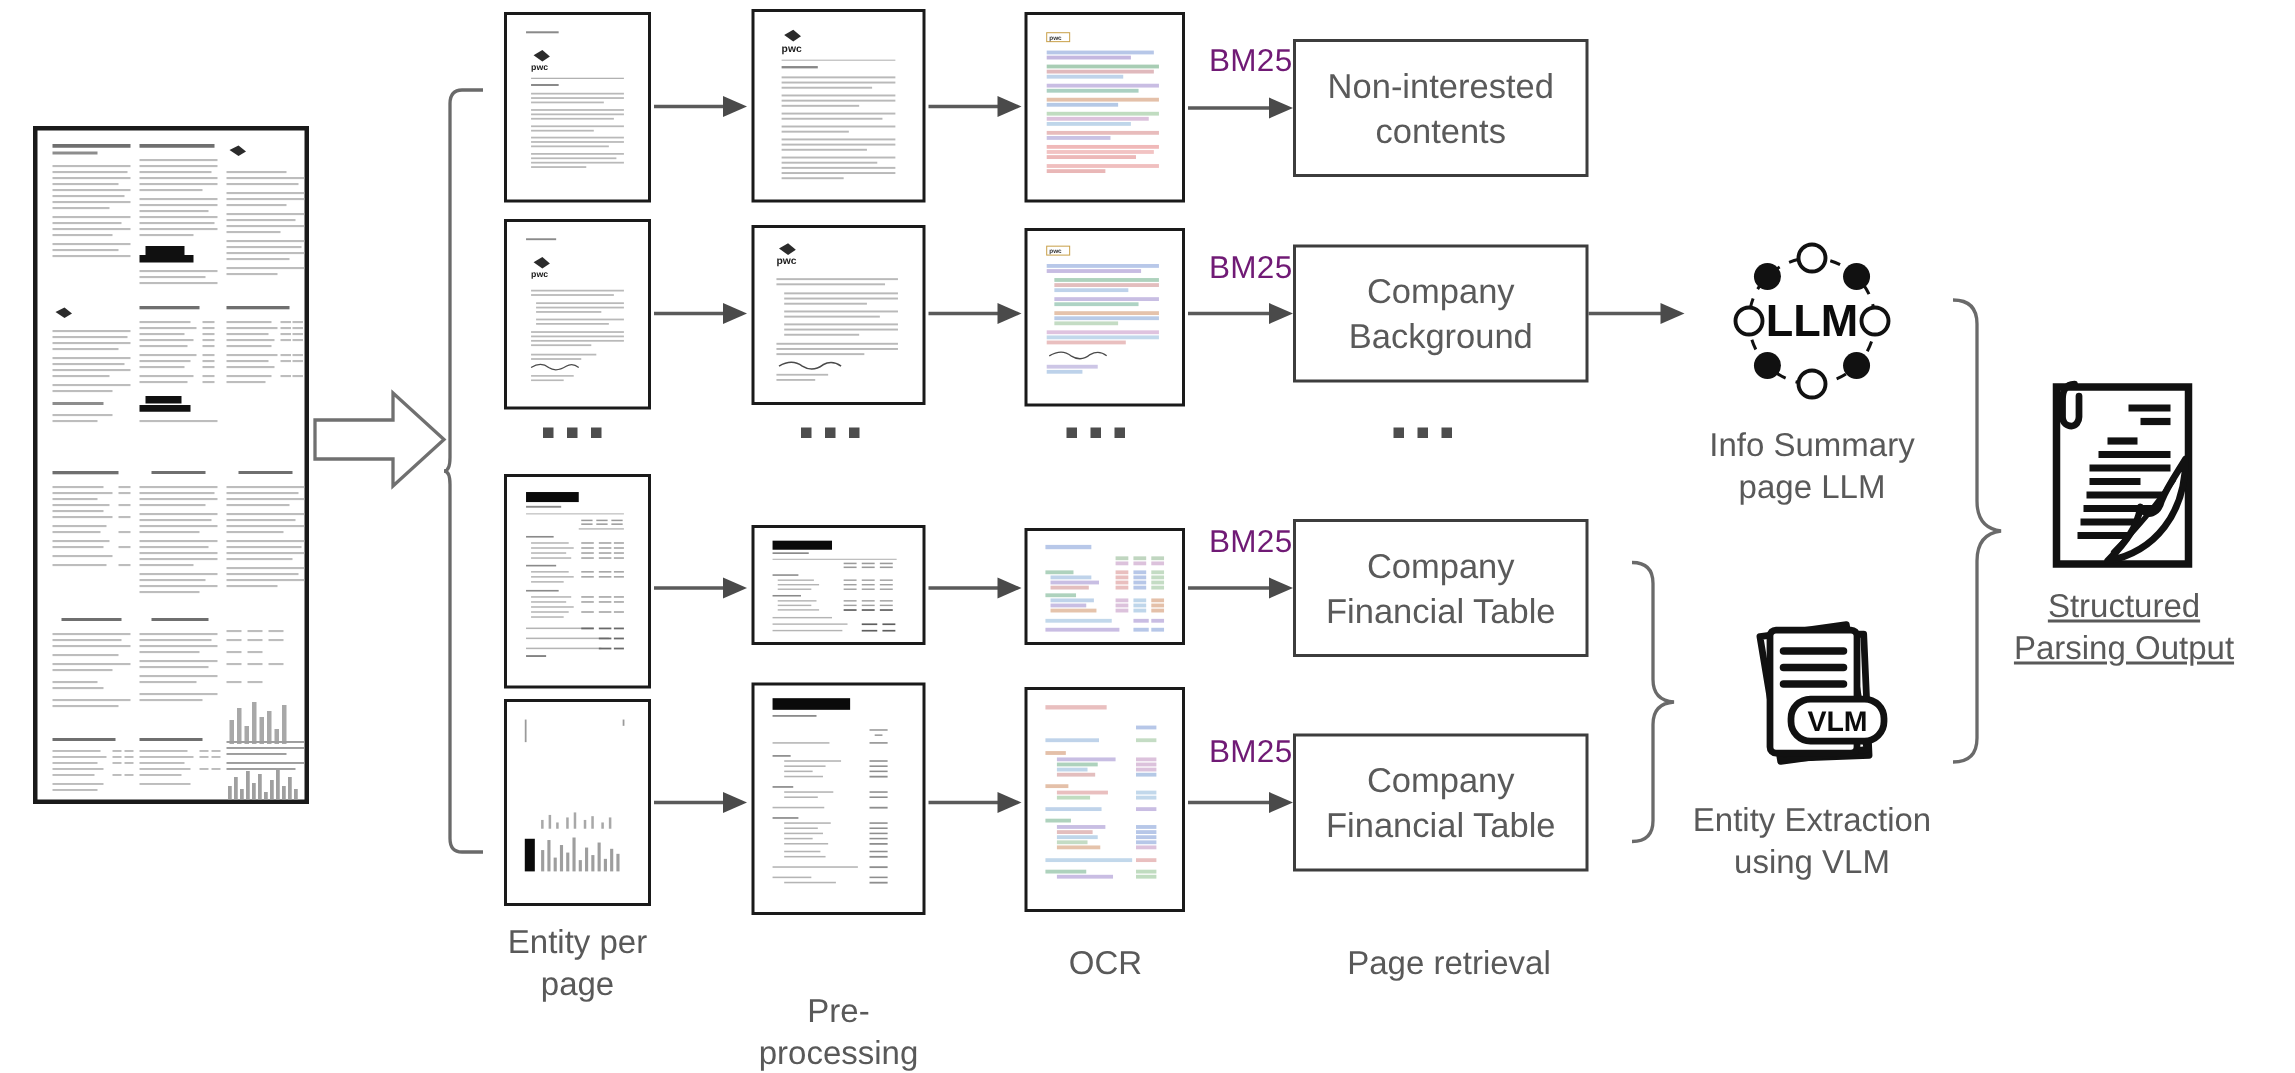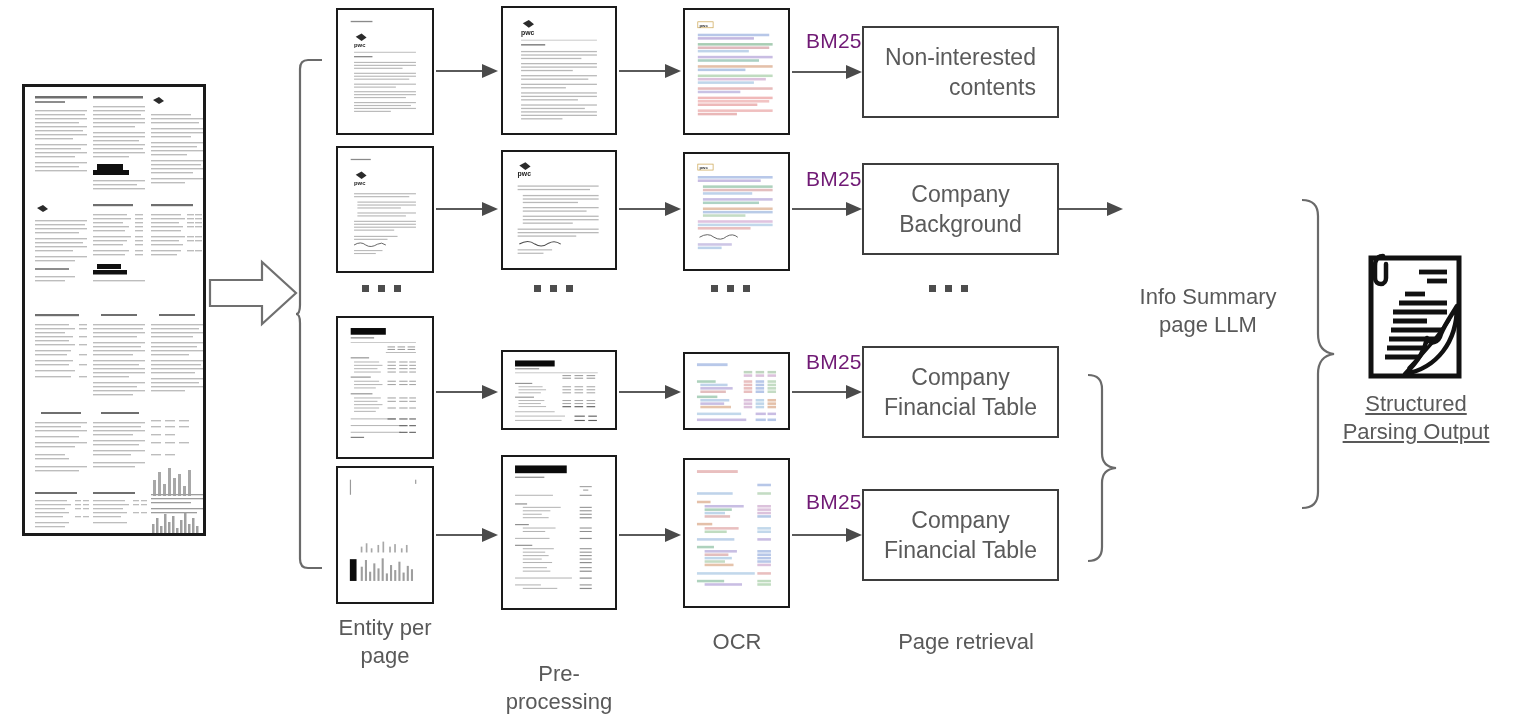"Non-interested" div.result-box { text-align: right -> none }
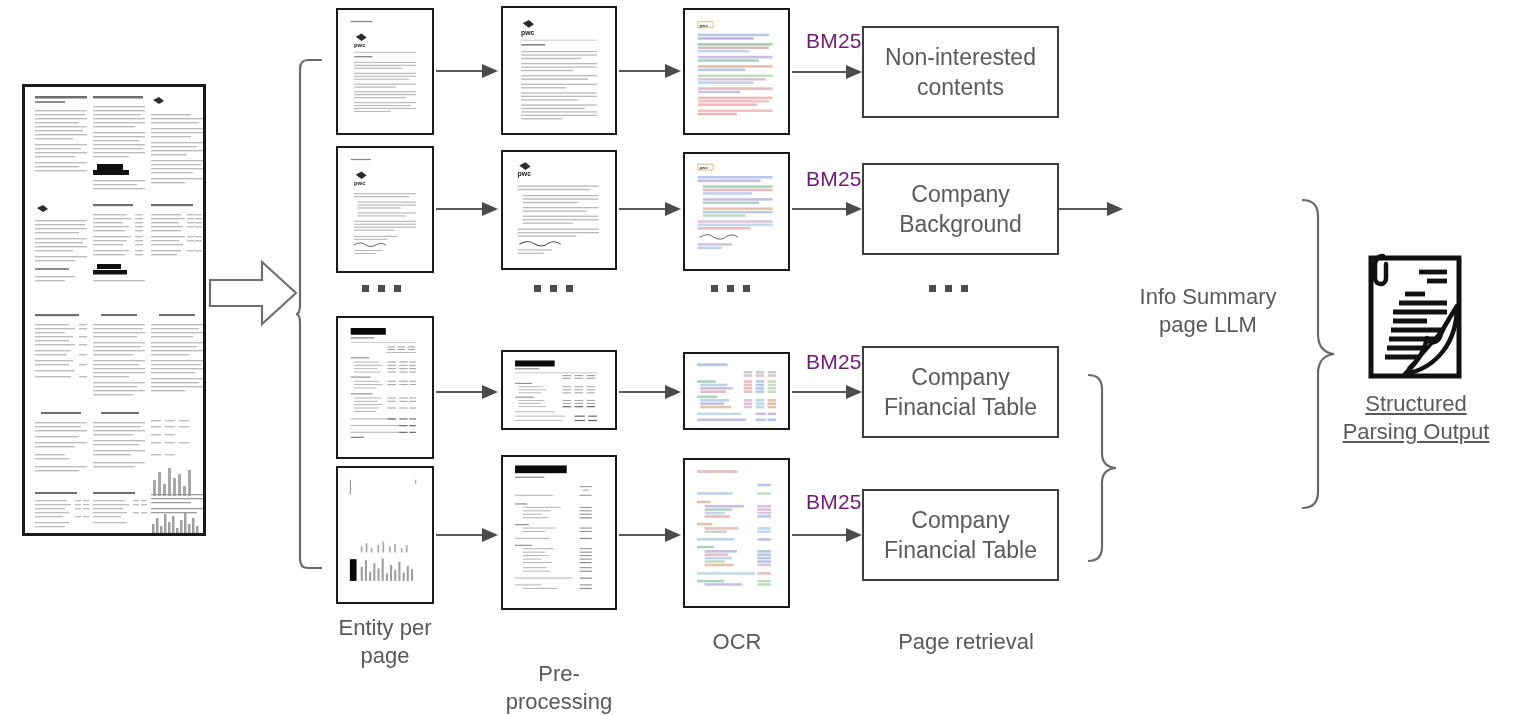"LLM" div.abs { html: none -> <div> <svg> <circle></circle> <circle></circle> <circle></circle> <circle></circle> <circle></circle> <circle></circle> <circle></circle> <circle></circle> <circle></circle> <text>LLM</text> </svg> </div> }
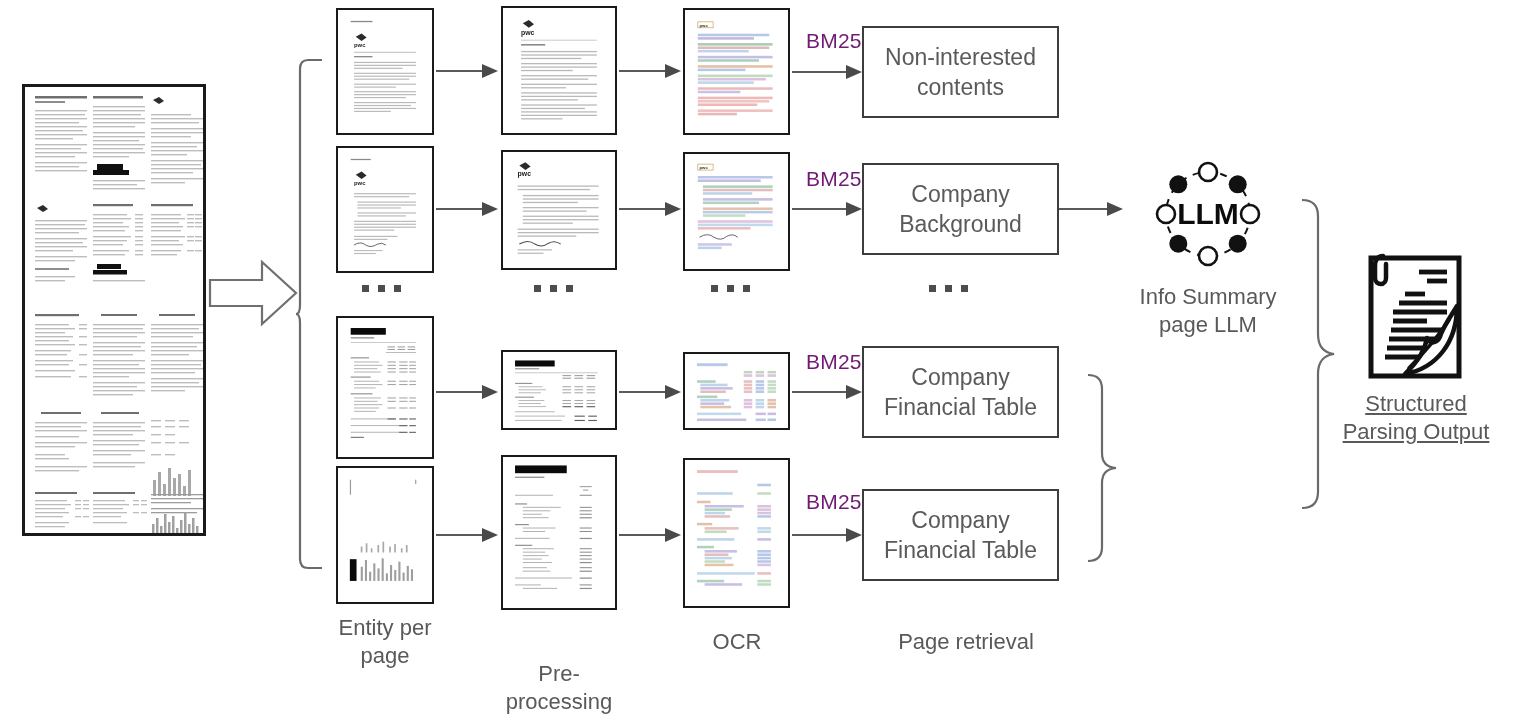"VLM" div.abs { html: none -> <div> <svg> <g> <path></path> <path></path> <rect></rect> </g> <g> <line></line> <line></line> <line></line> </g> <rect></rect> <text>VLM</text> </svg> </div> }
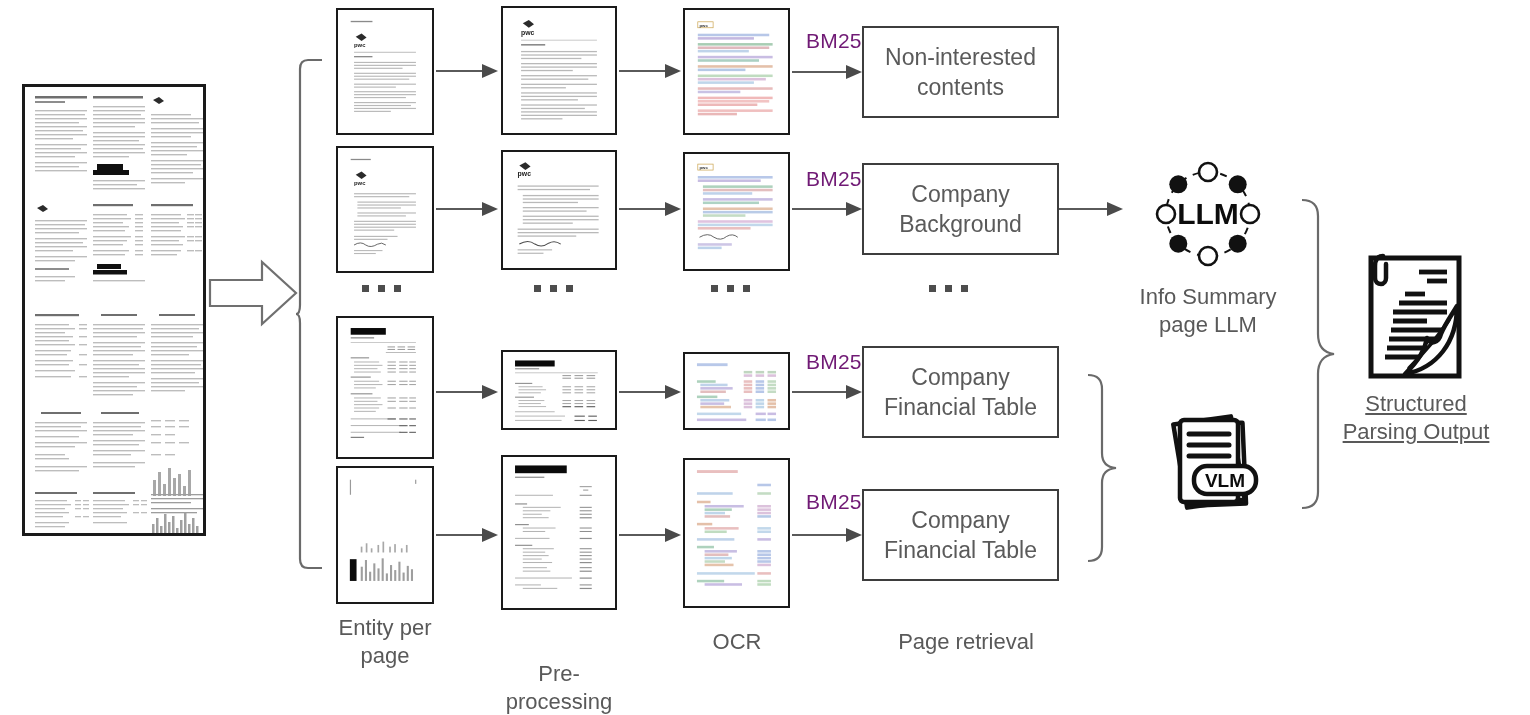"Entity Extraction" div.caption { html: none -> <div>Entity Extraction using VLM</div> }
